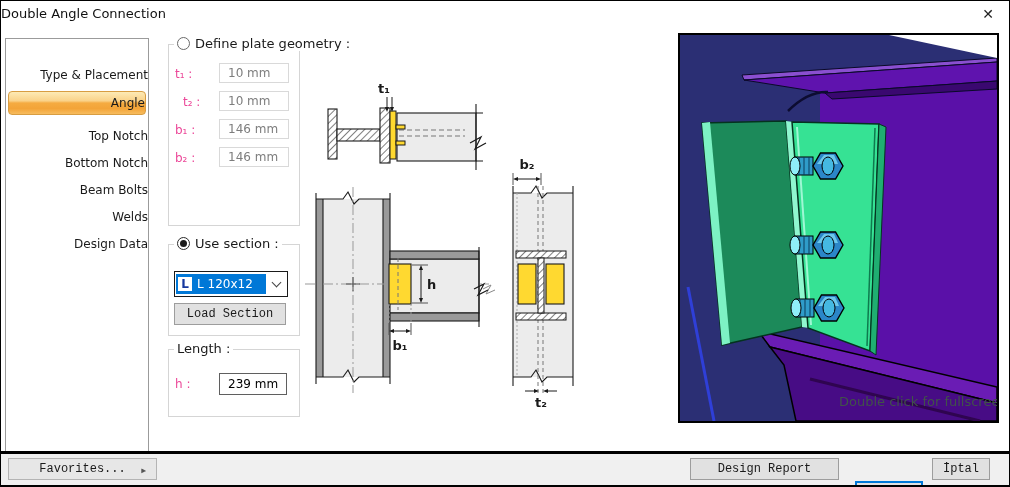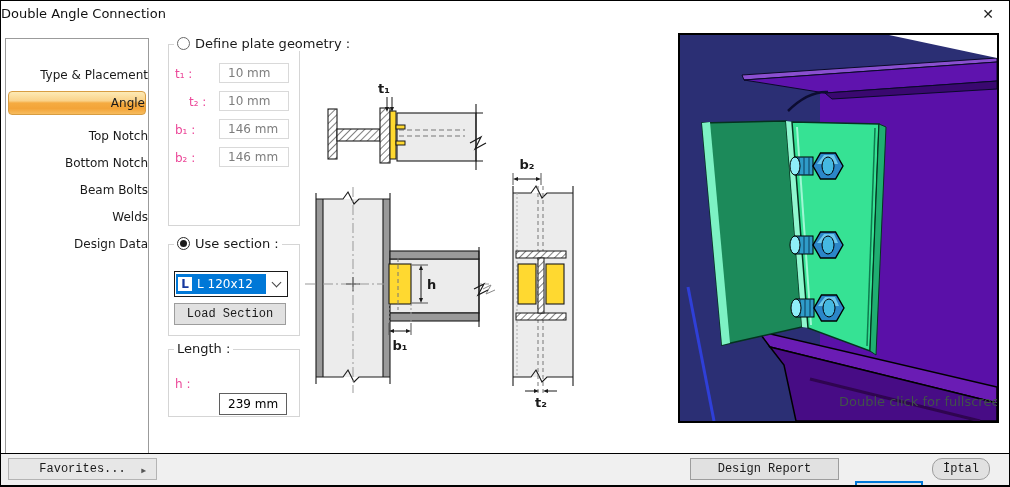"t₂ :" div.frow-label { left: 188px -> 182px }
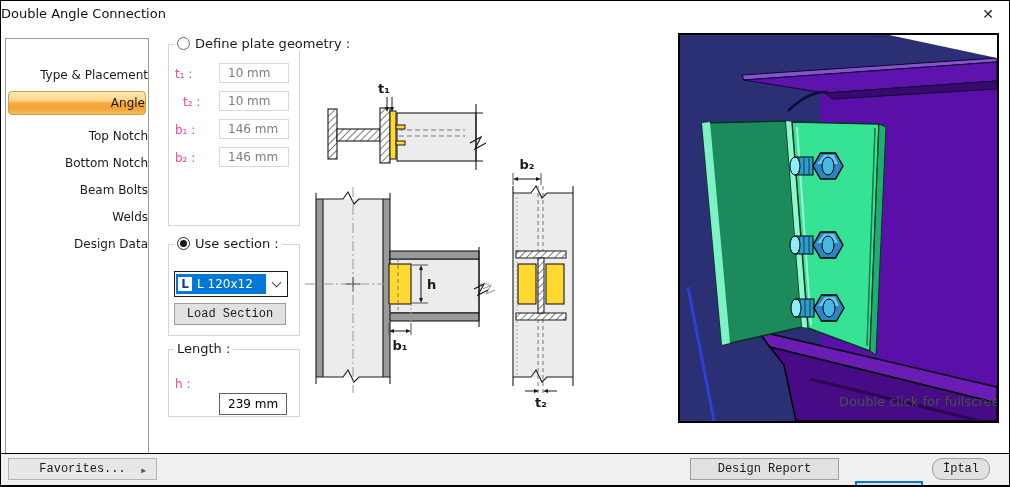"239 mm" div.tbox { top: 392px -> 372px }
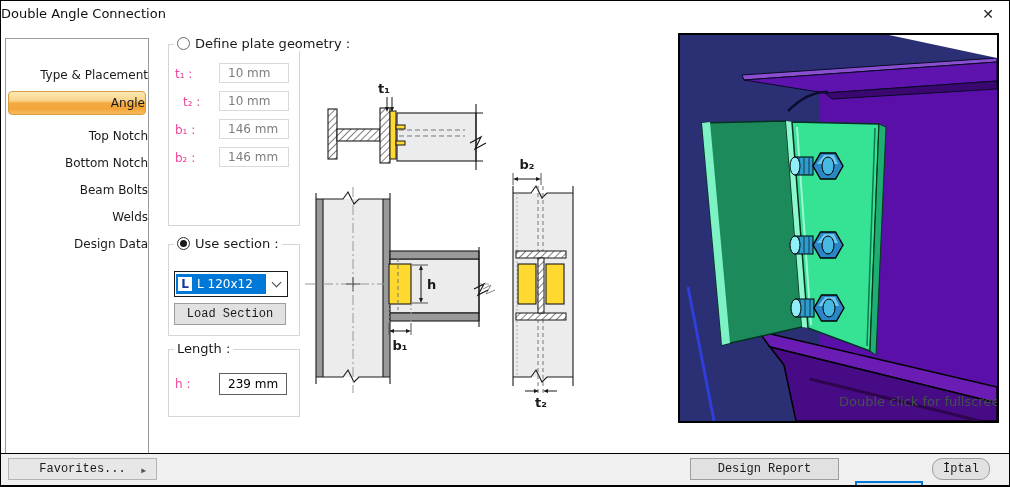"Favorites..." .footer { border-top: 1px solid #000000 -> 3px solid #000000 }
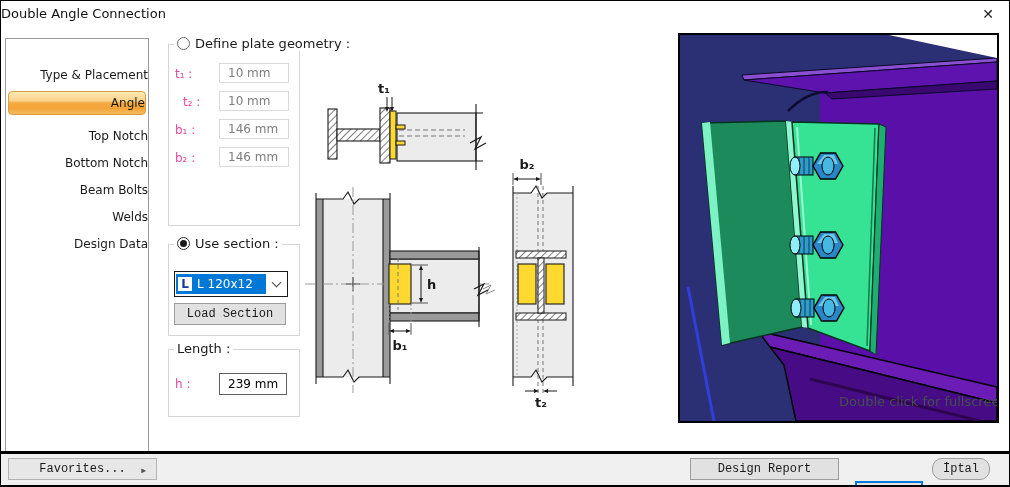"İptal" button.btn { border-radius: 10px -> none }
